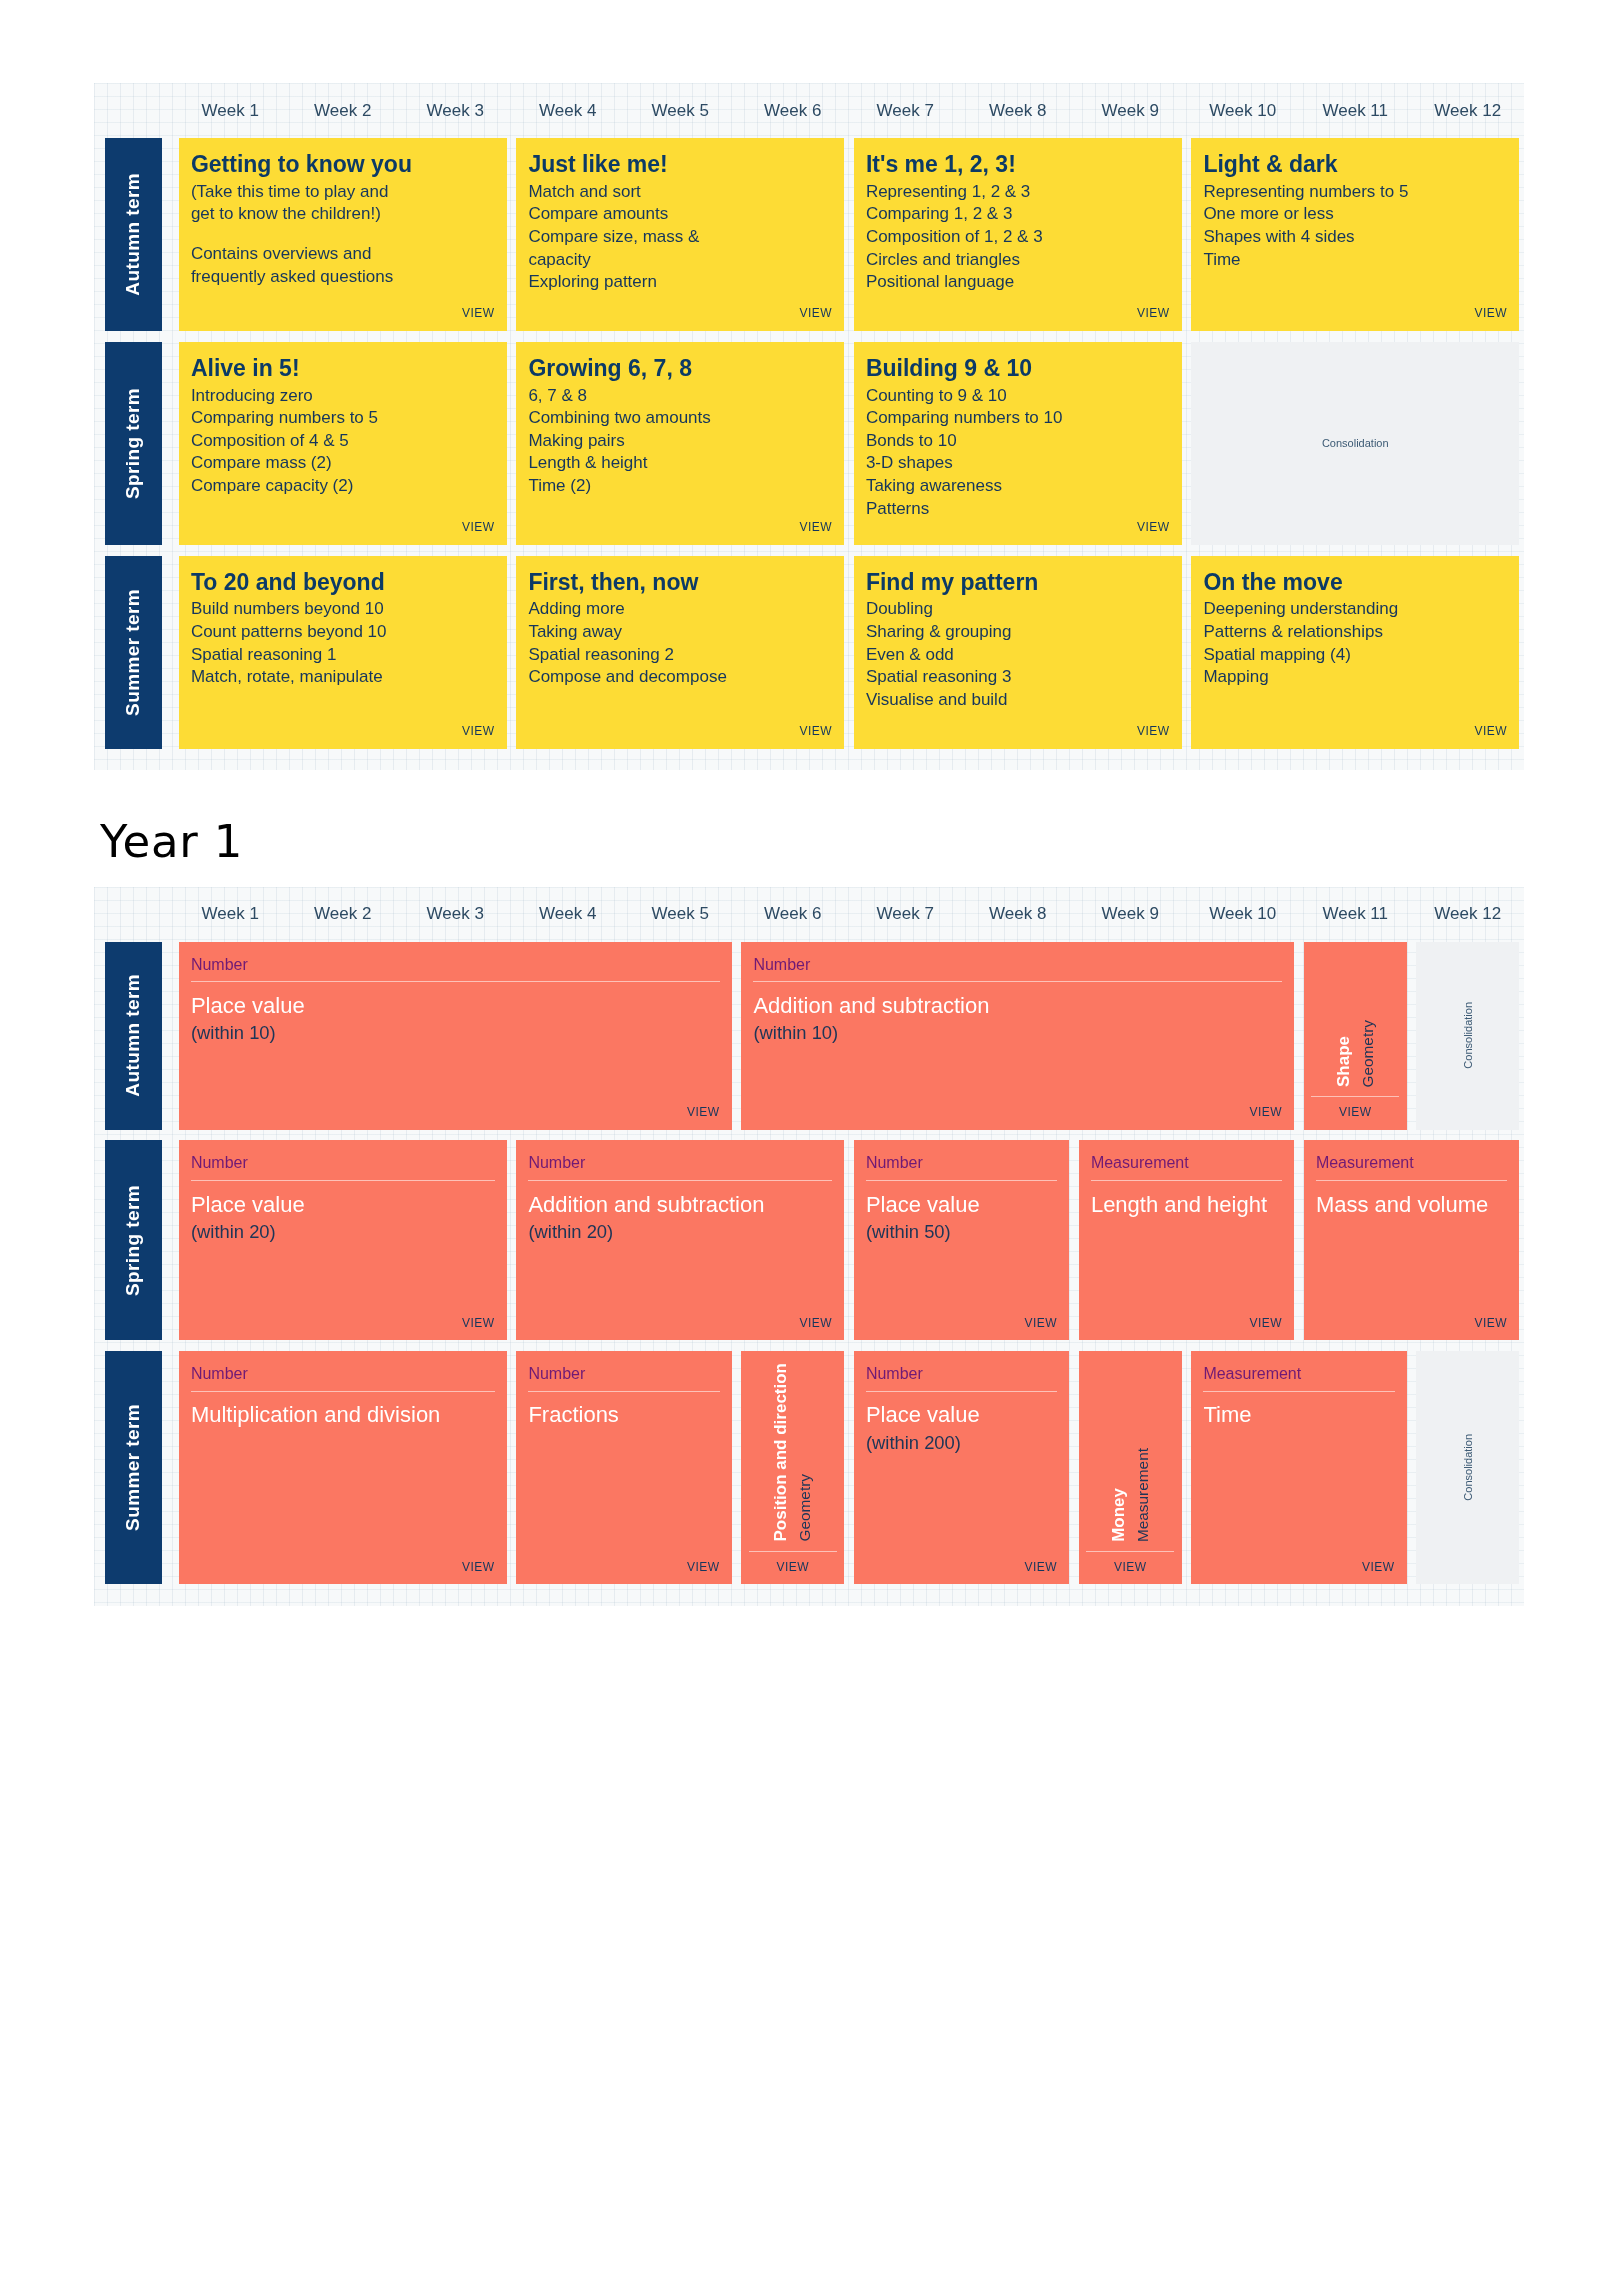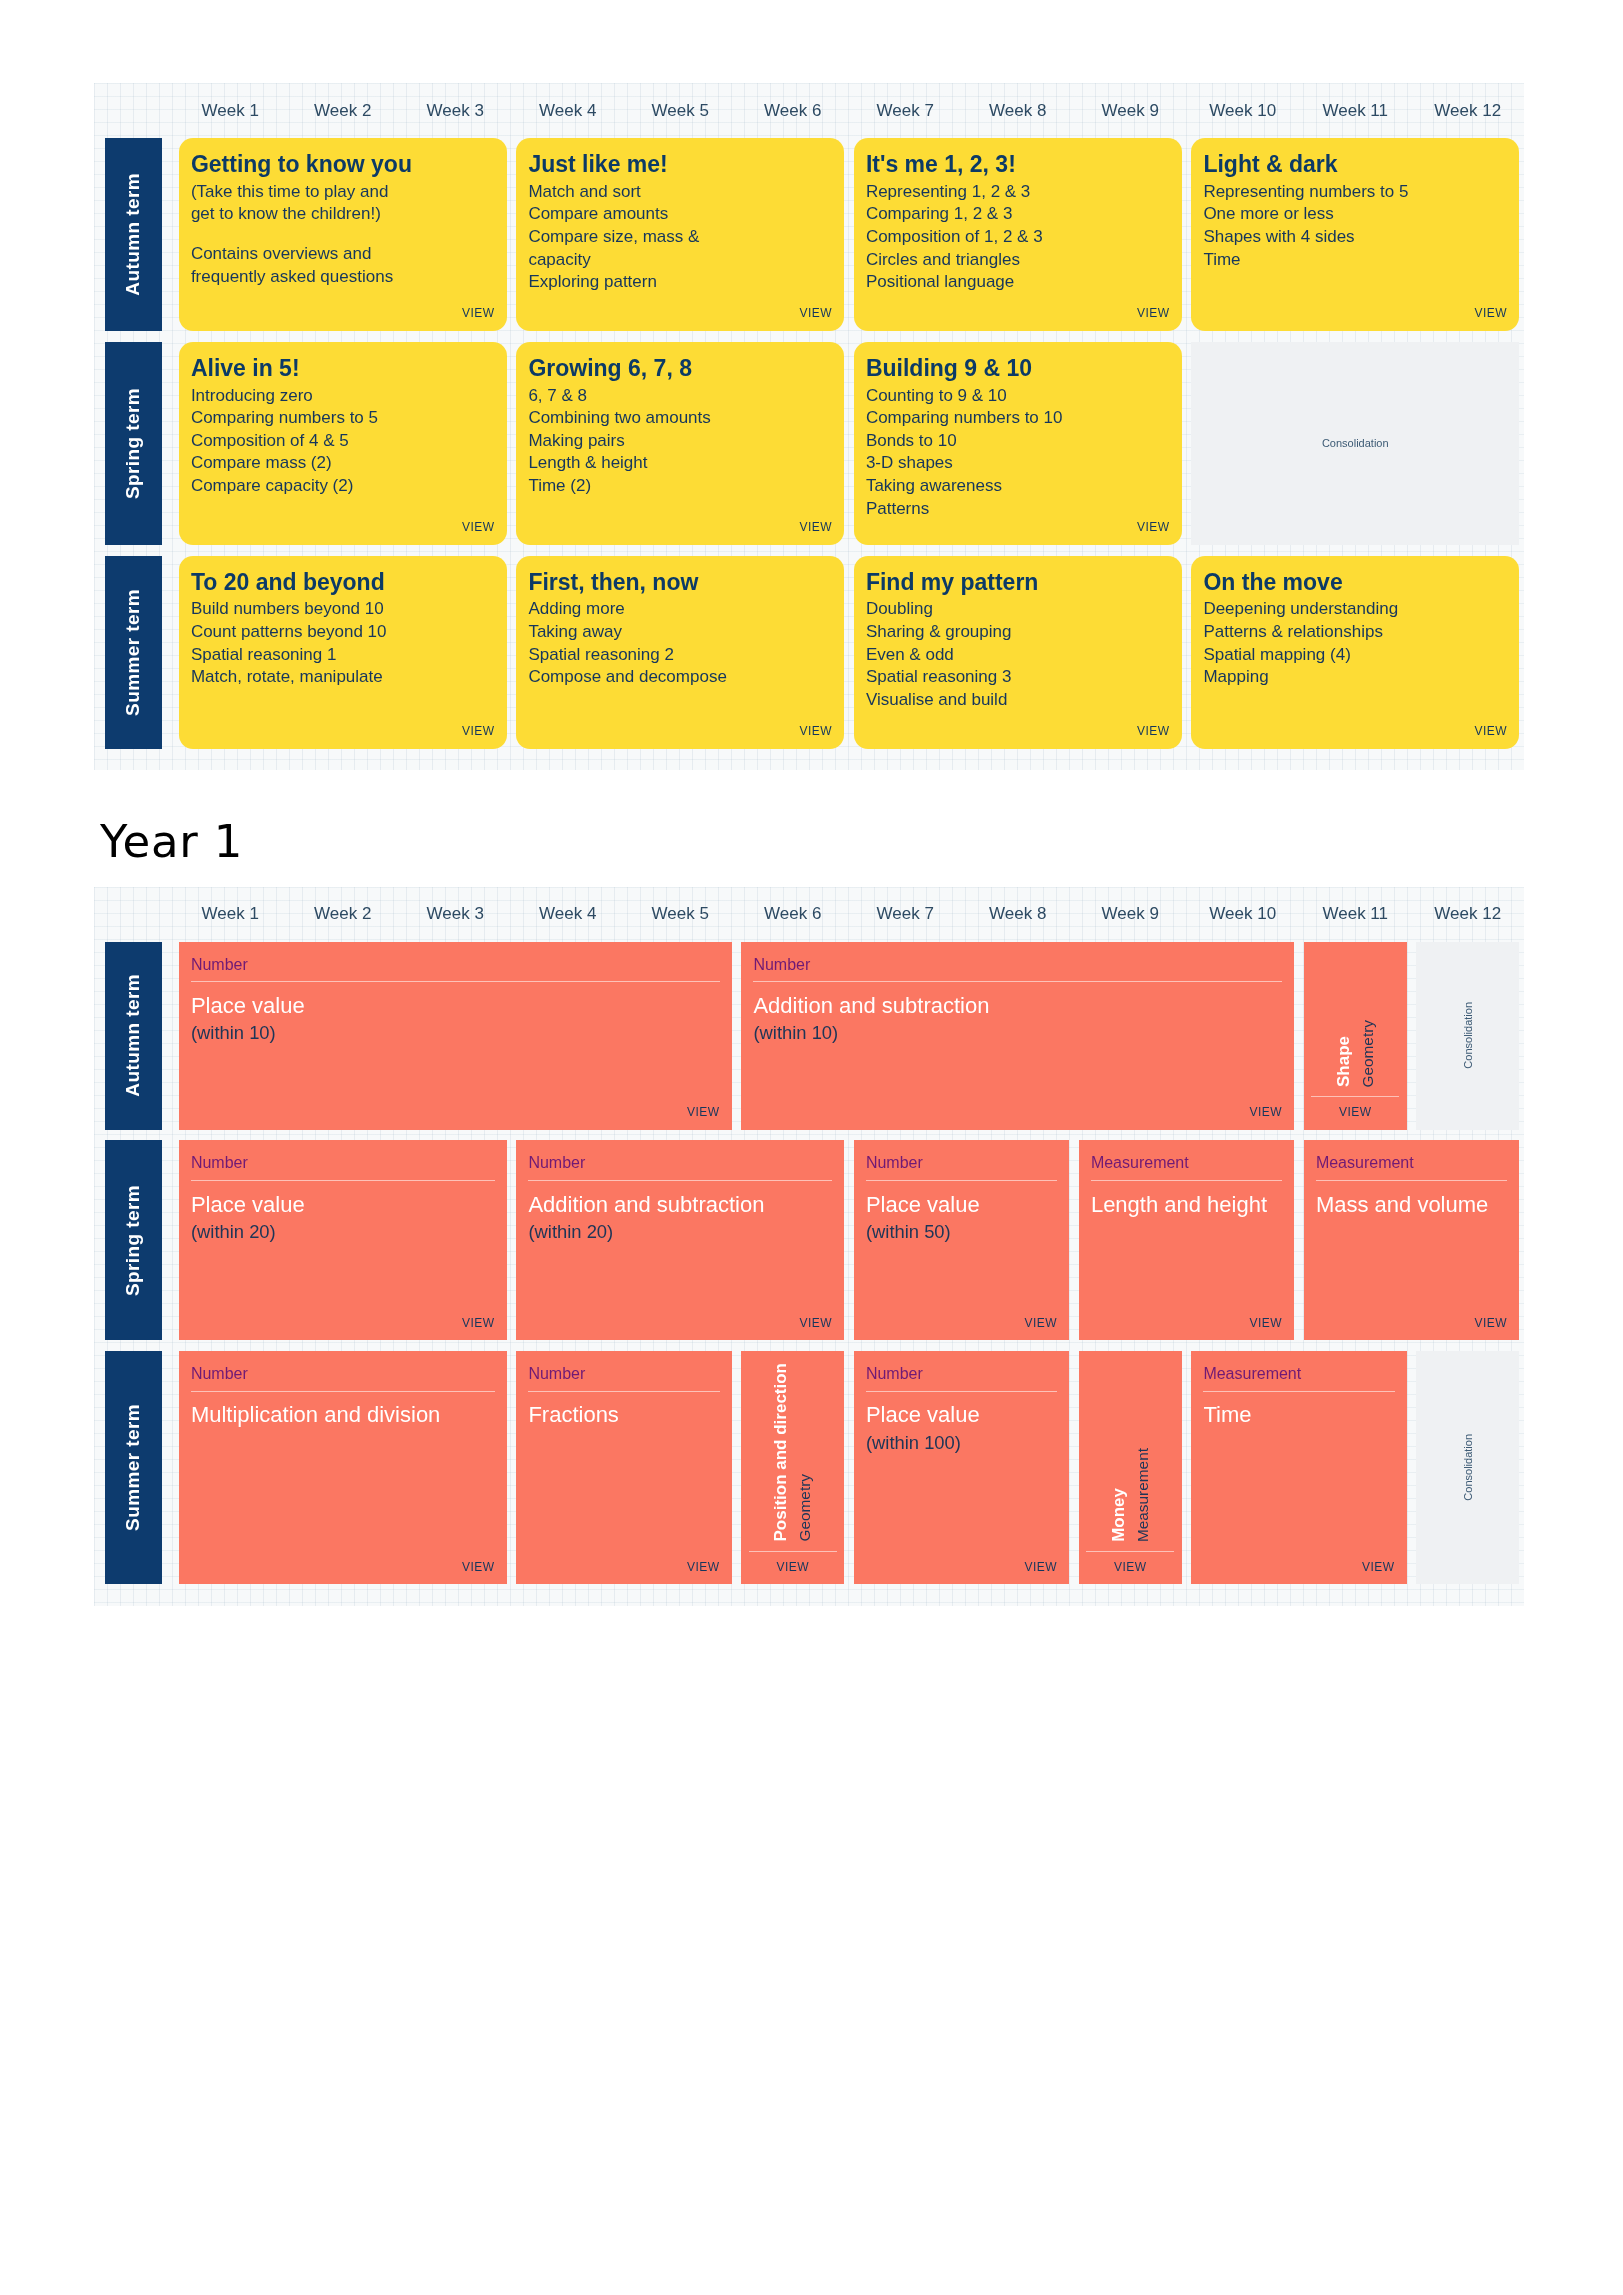"Getting to know you" .card.yellow { border-radius: 14px -> none }
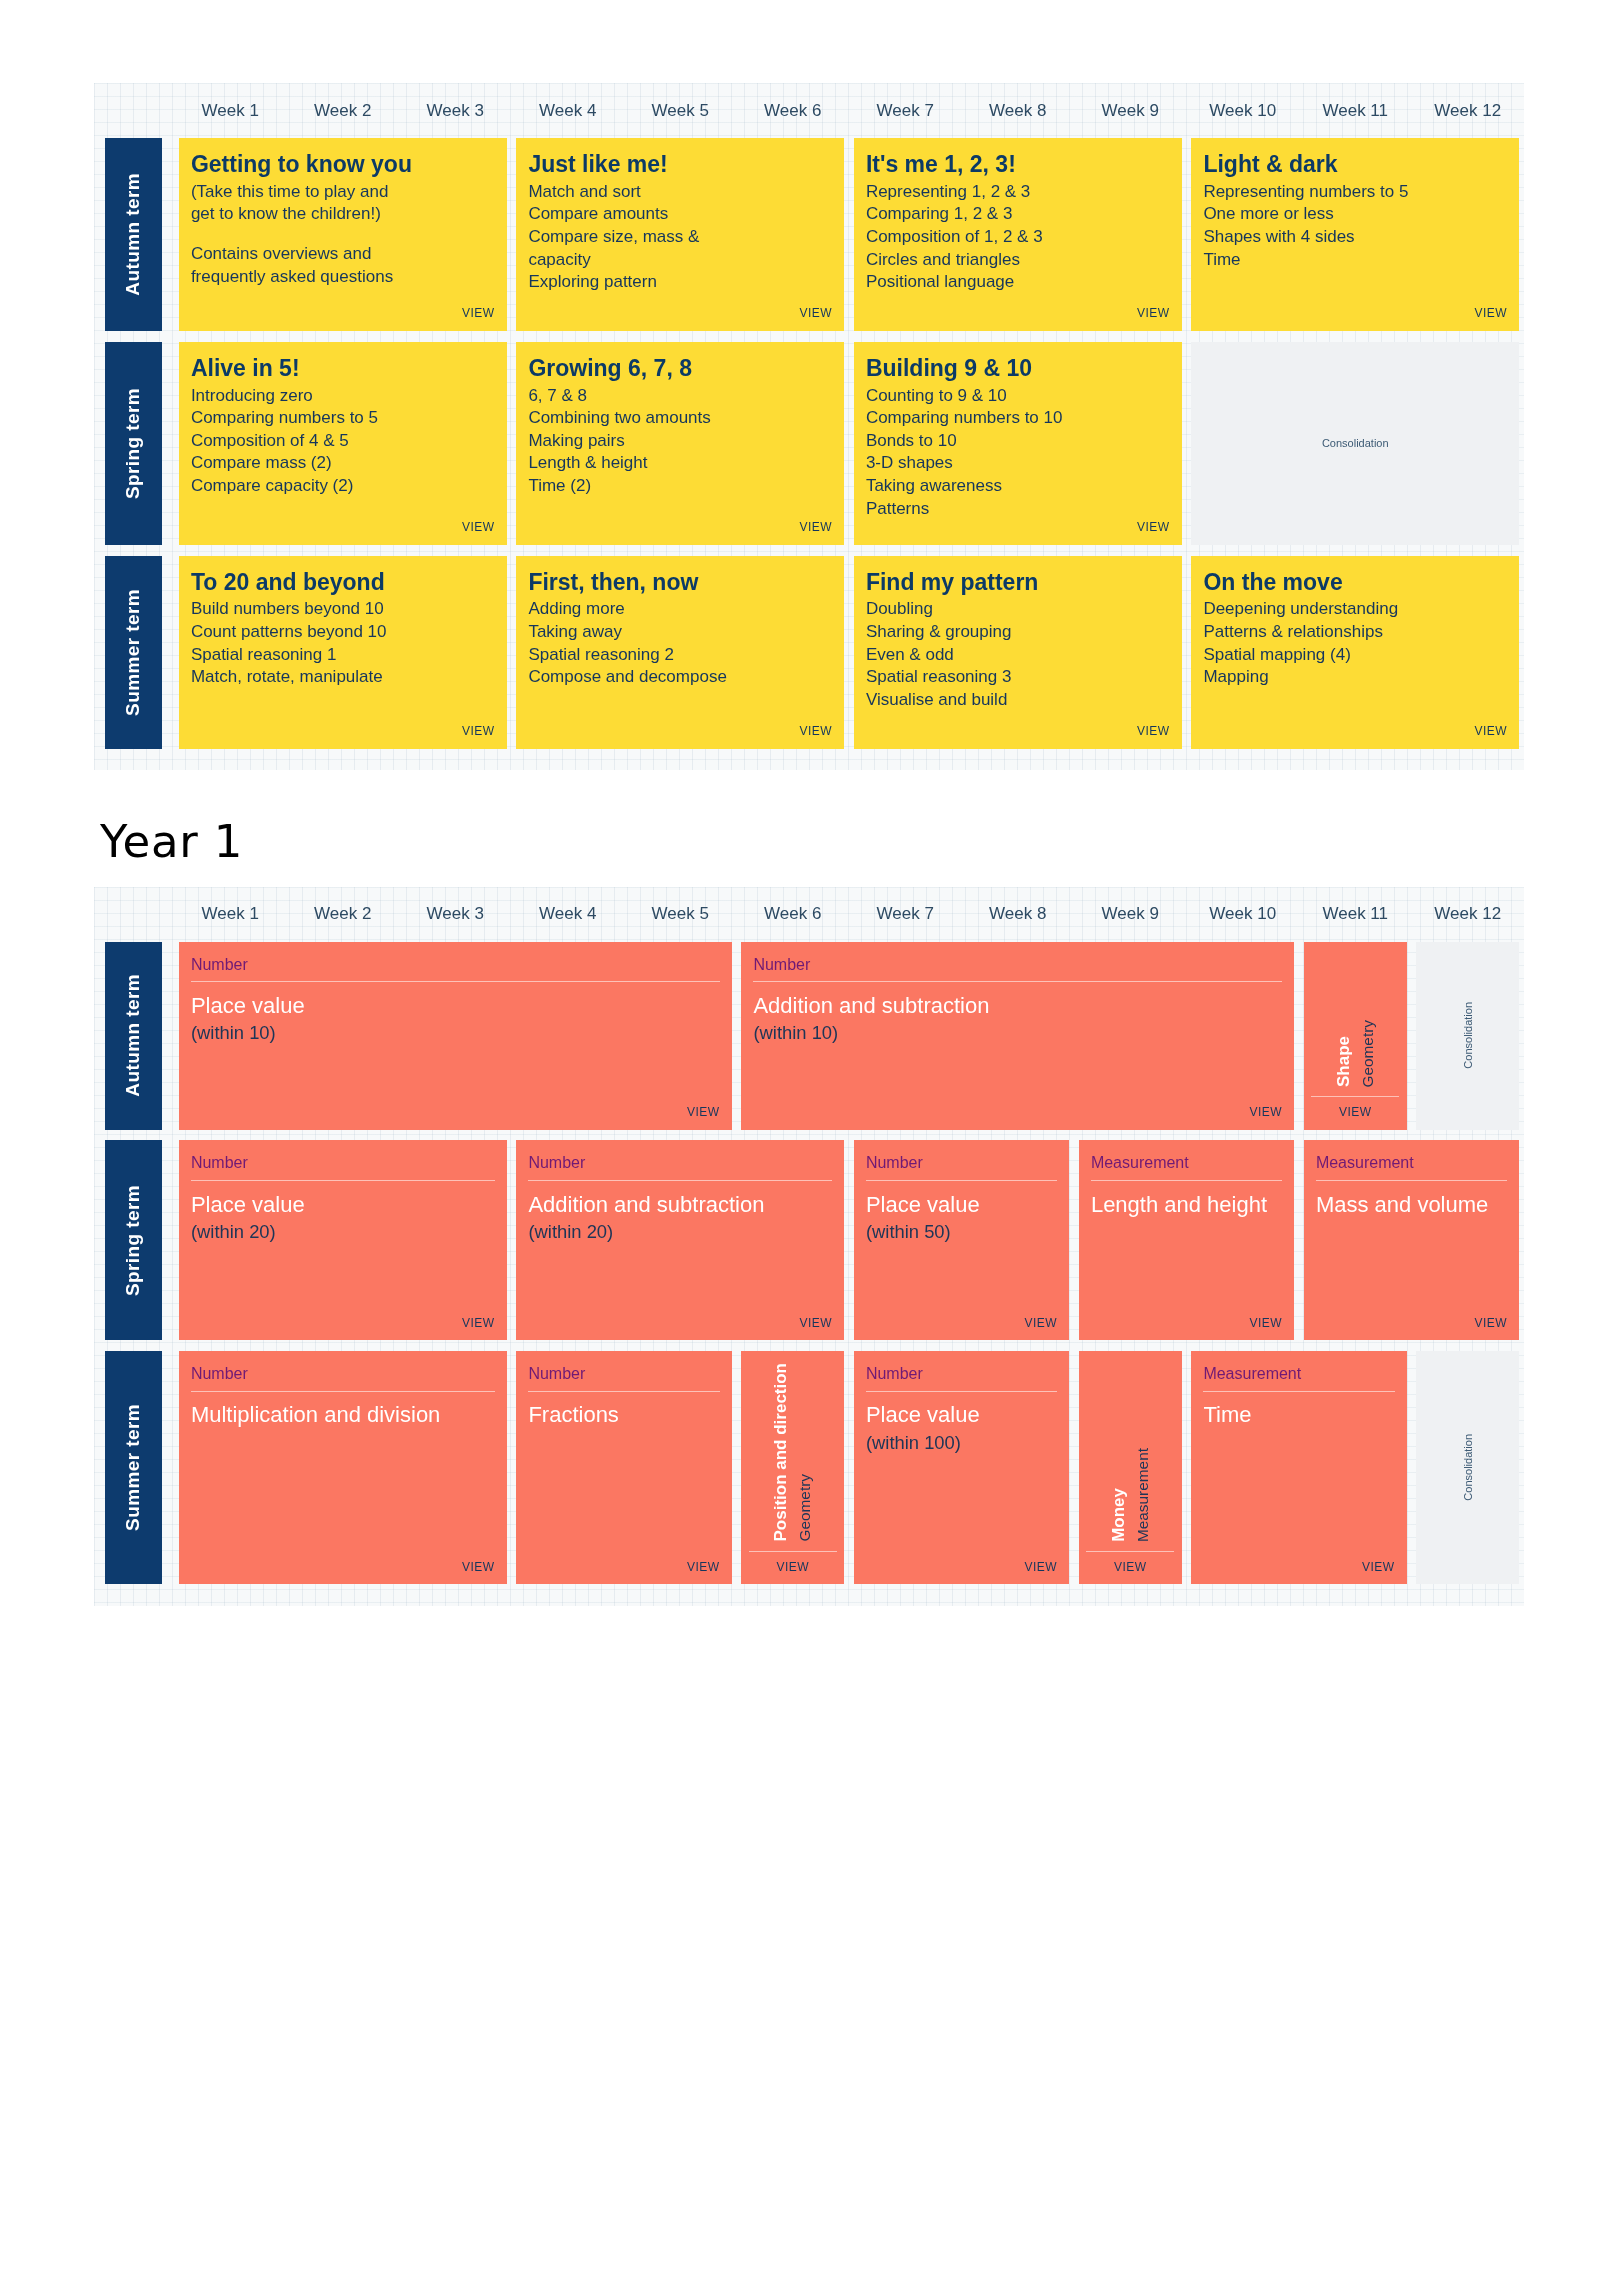"(within 100)" div.c-sub { text: 100 -> 200 }
